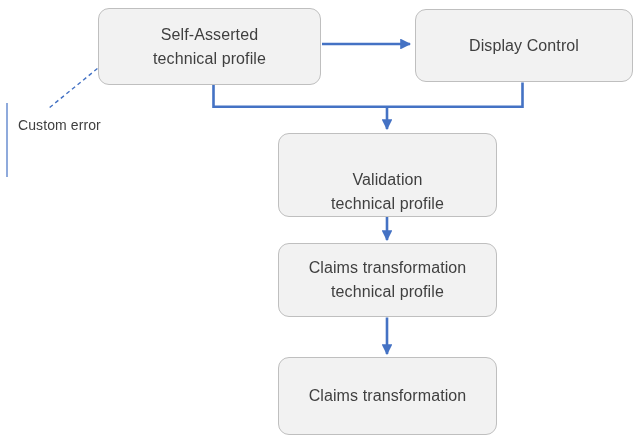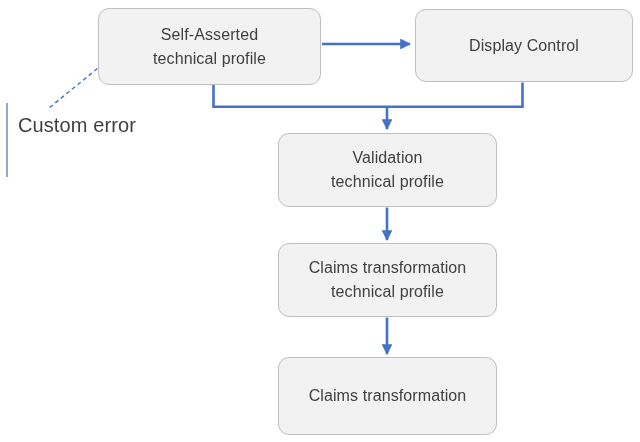"Custom error" .annotation-text { font-size: 20px -> 14px }
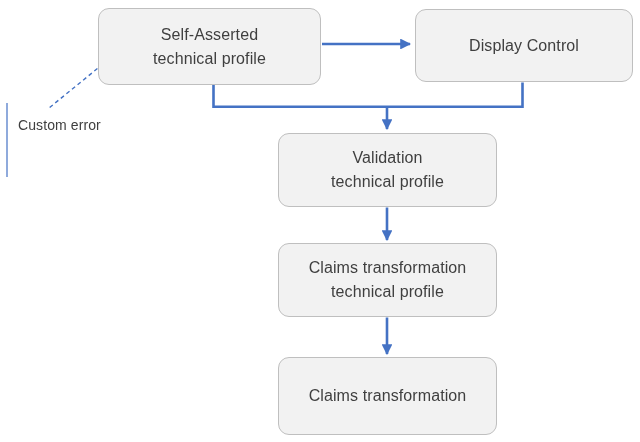"Validation" #n-valid { align-items: none -> flex-end; height: 74px -> 84px }
